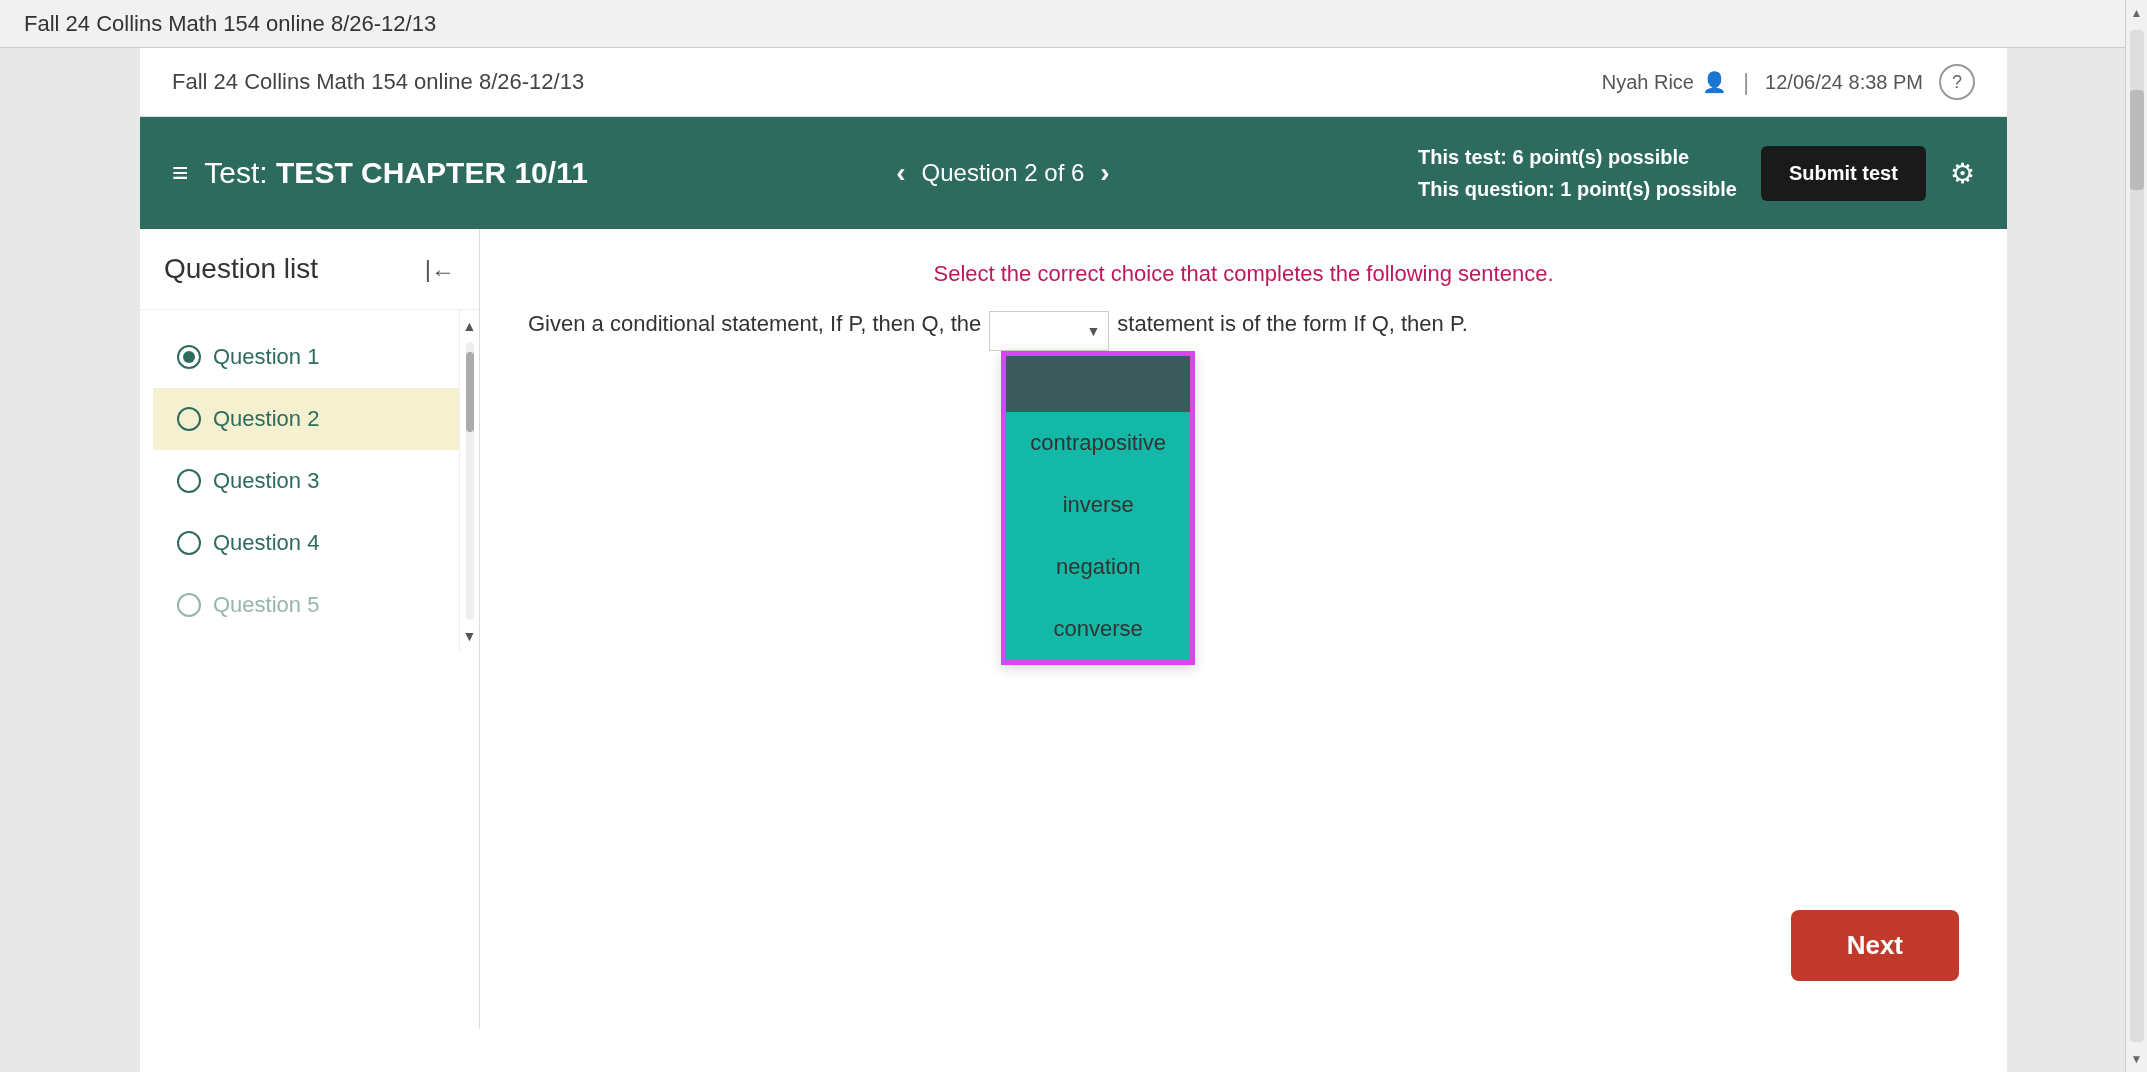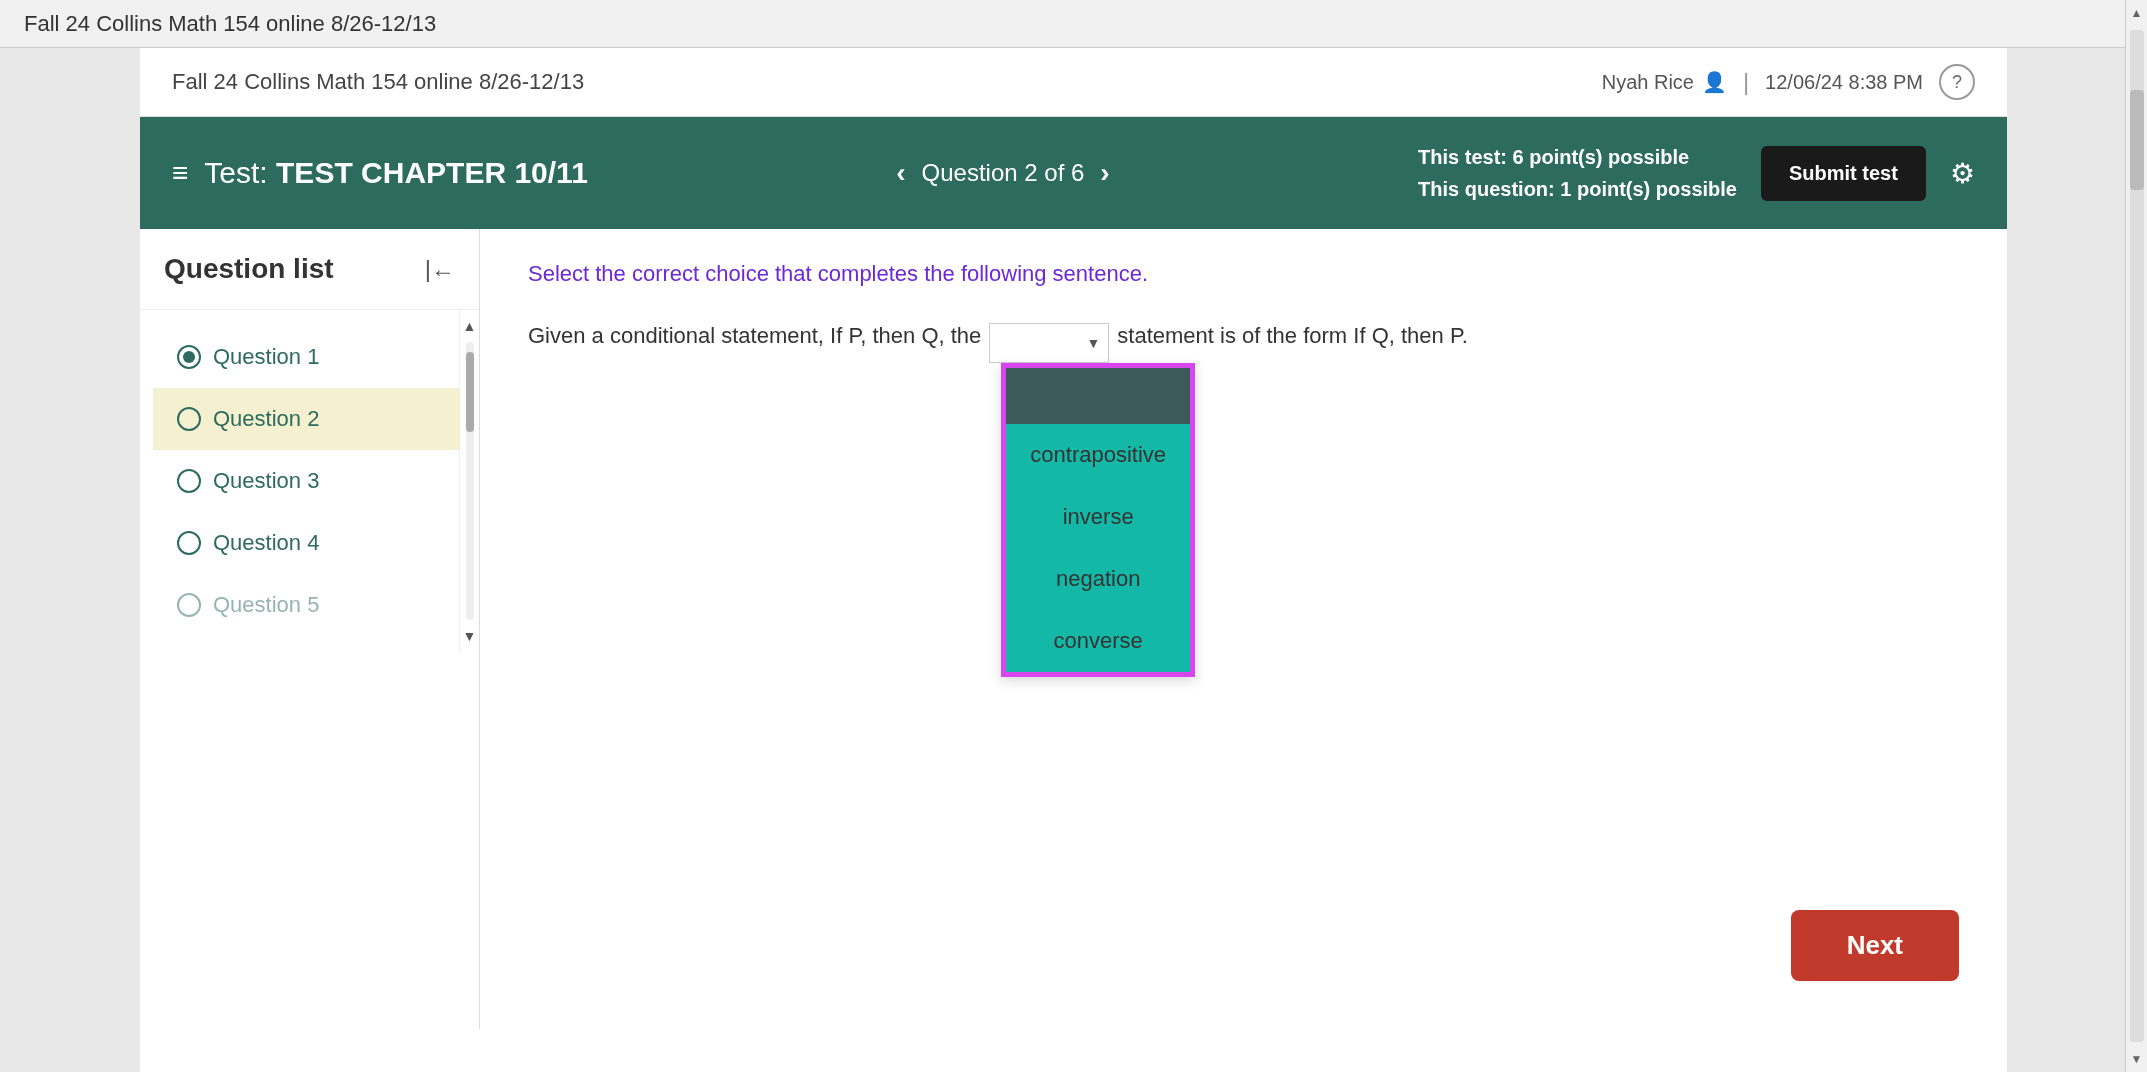"Question list" .sidebar-title { font-weight: bold -> normal }
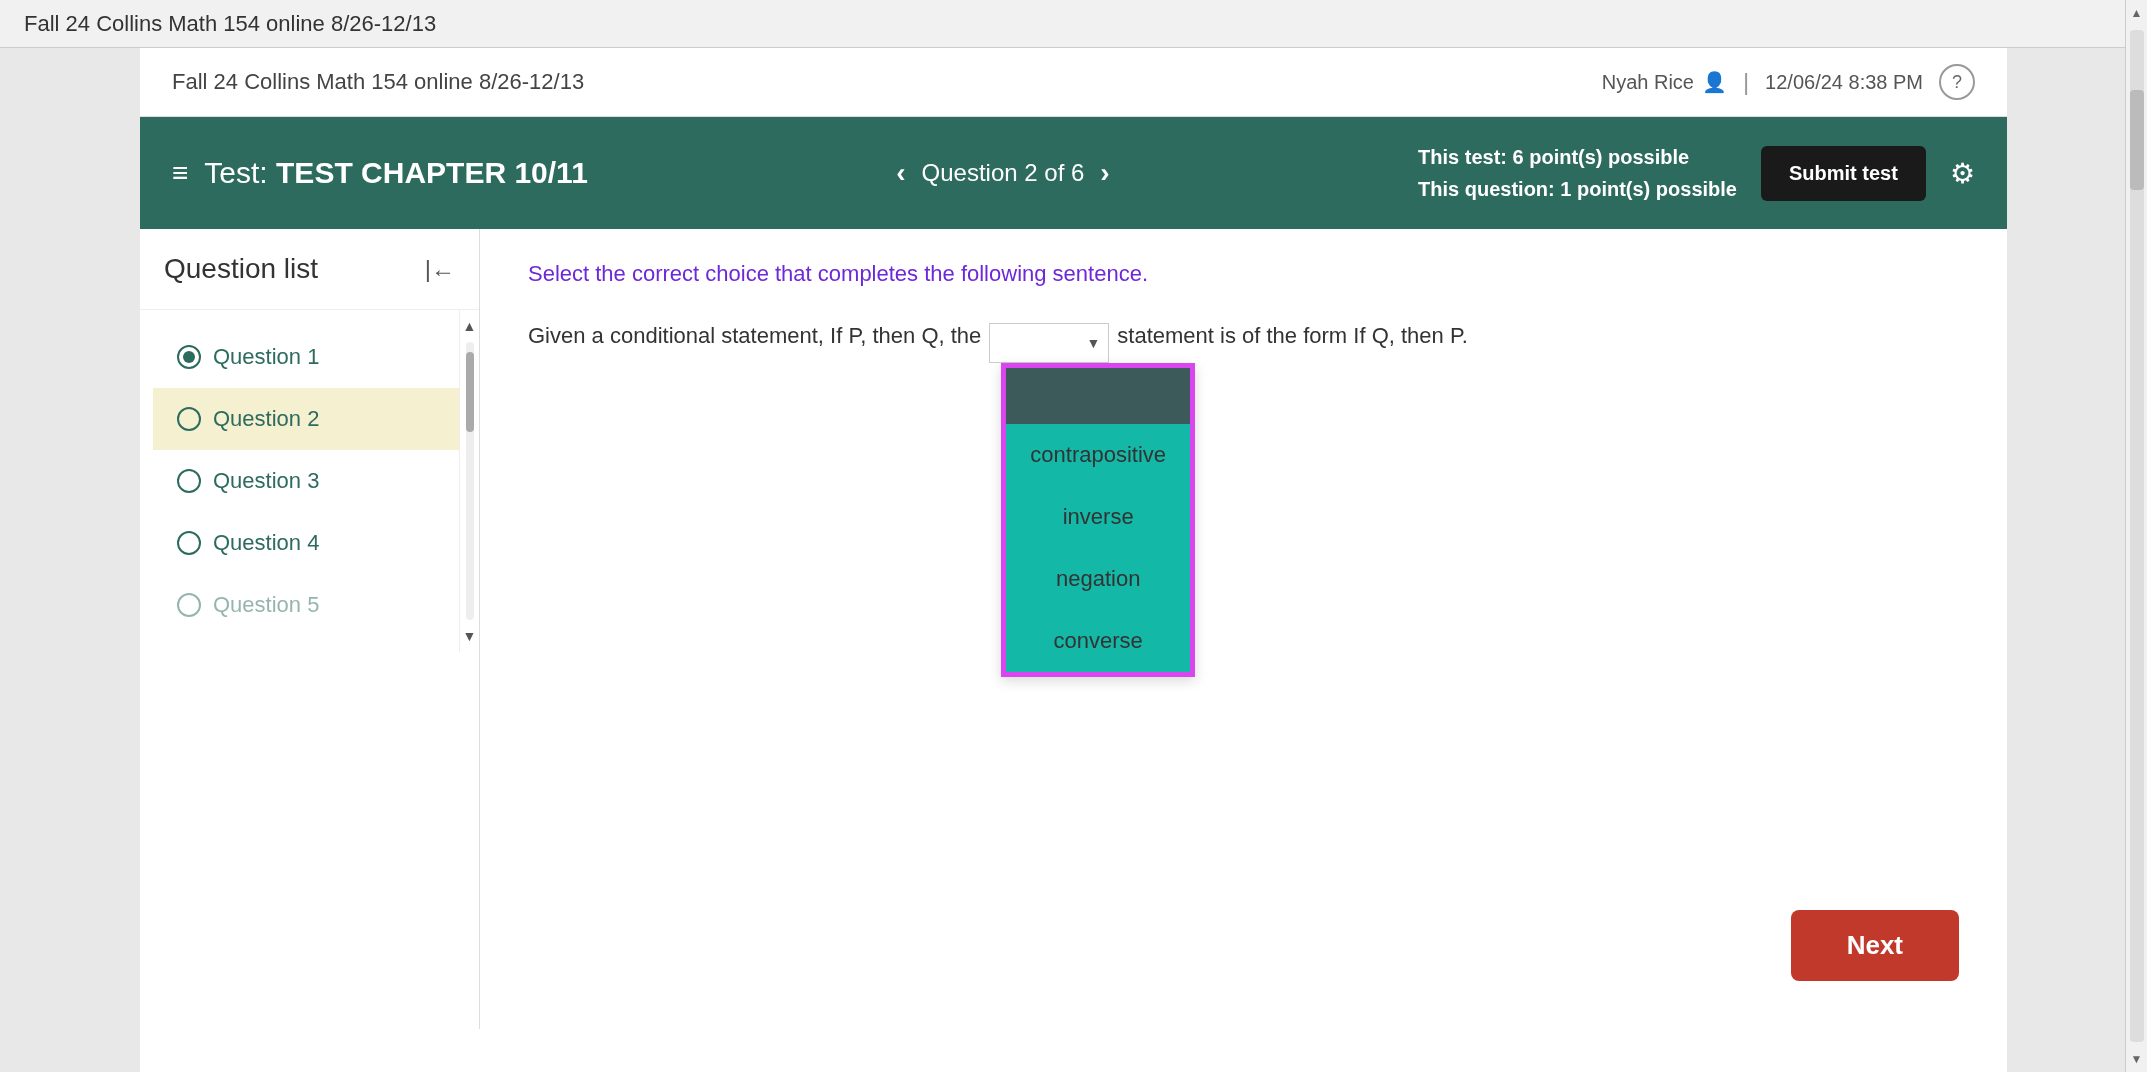"Select the correct choice that" .question-instruction { color: #6d28d9 -> #be185d; margin-bottom: 36px -> 24px; text-align: none -> center }
